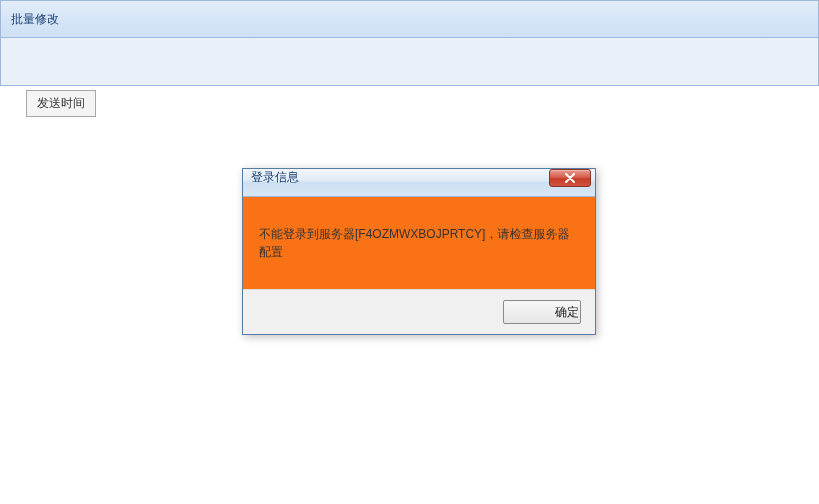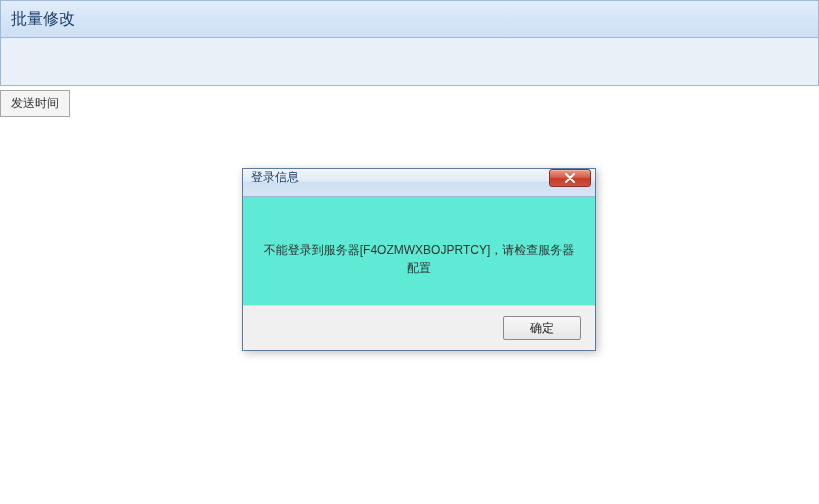"批量修改" .ribbon-label { font-size: 16px -> 12px }
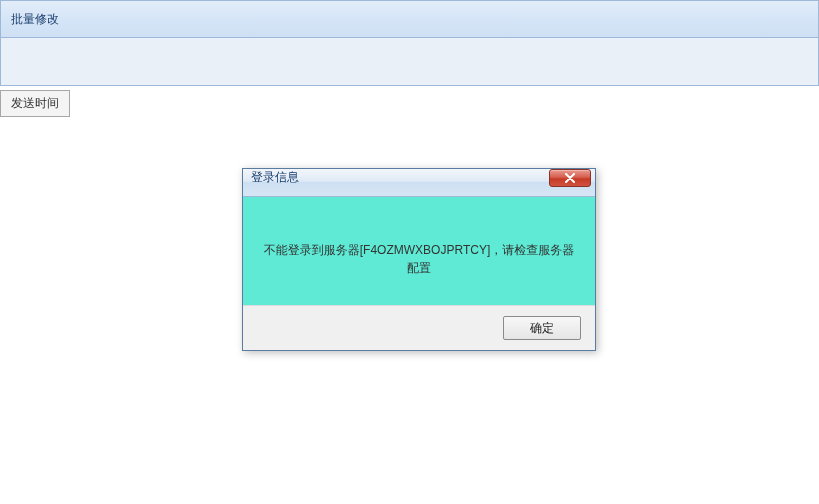"发送时间" .tab { margin-left: none -> 26px }
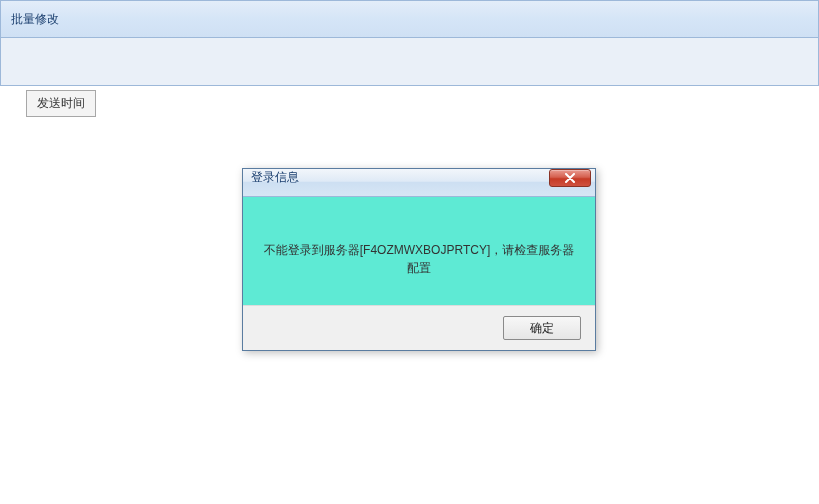"不能登录到服务器[F4OZMWXBOJPRTCY]，请检查服务器配置" .dialog-body { background: #5eead4 -> #f97316; padding: 44px 16px 28px 16px -> 28px 16px 28px 16px; text-align: center -> none }
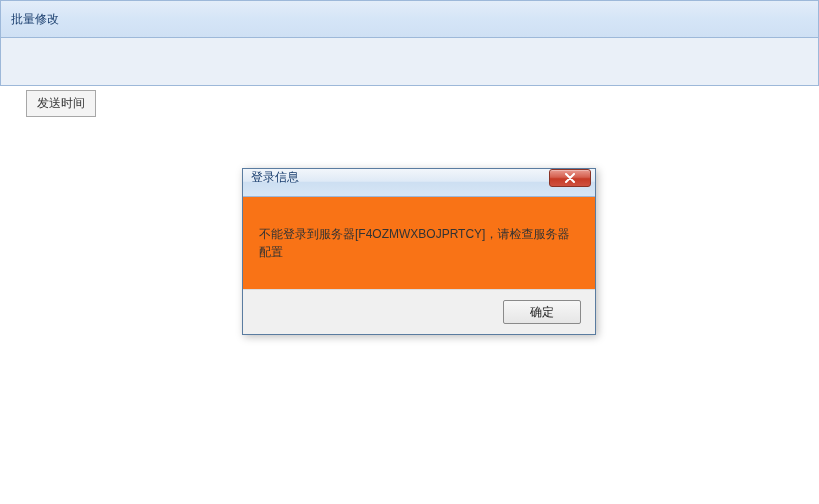"确定" .ok-btn { padding: 0 12px -> 0 1px; text-align: none -> right }
